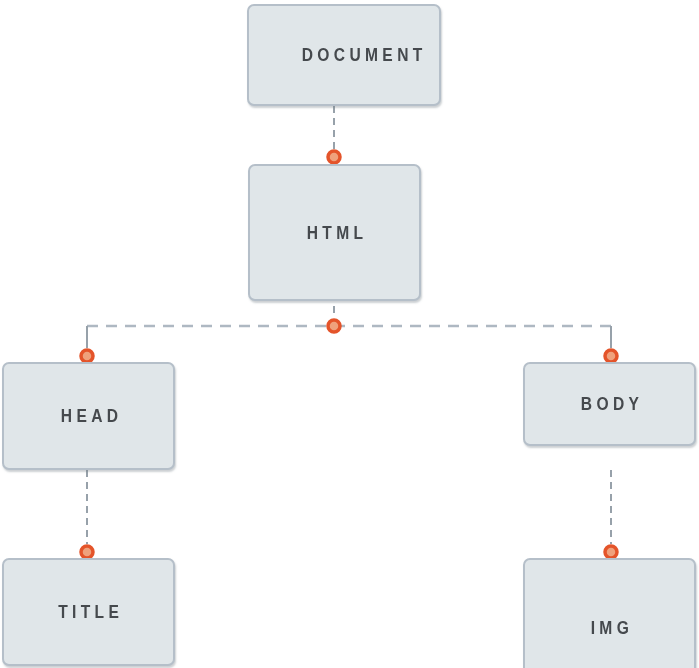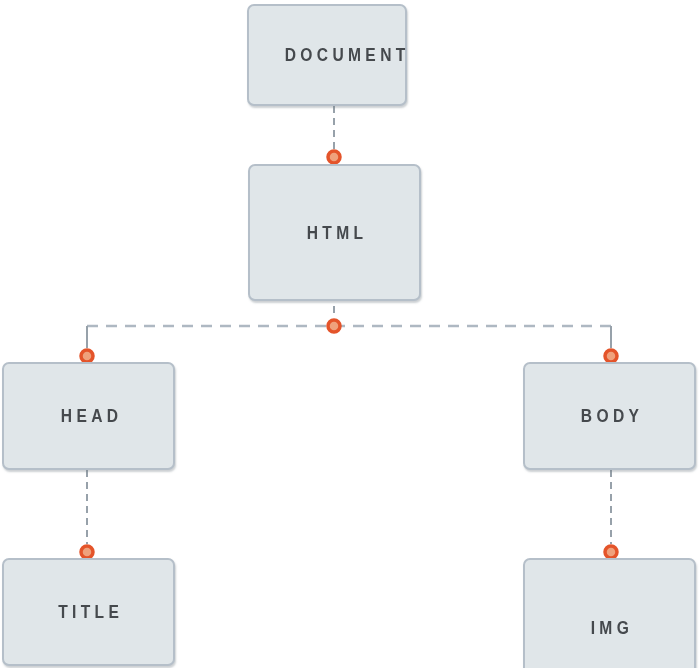"DOCUMENT" div.node { width: 160px -> 194px }
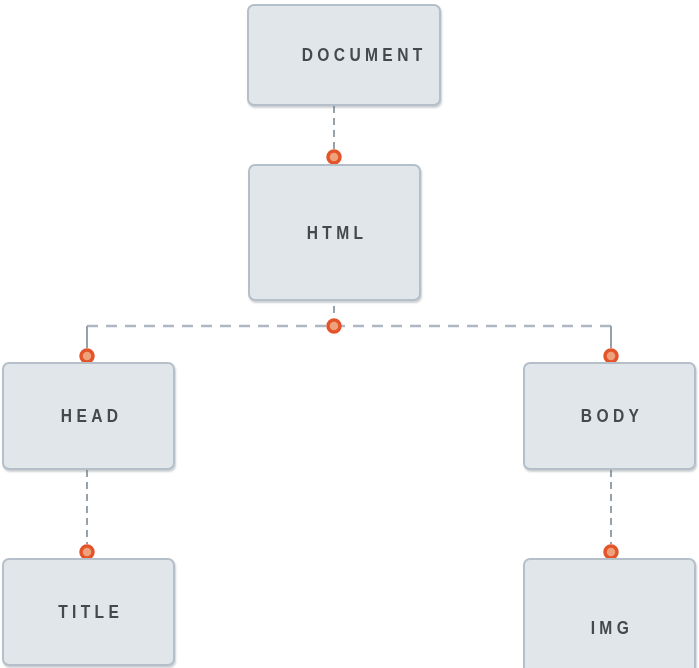"BODY" div.node { height: 108px -> 84px }
